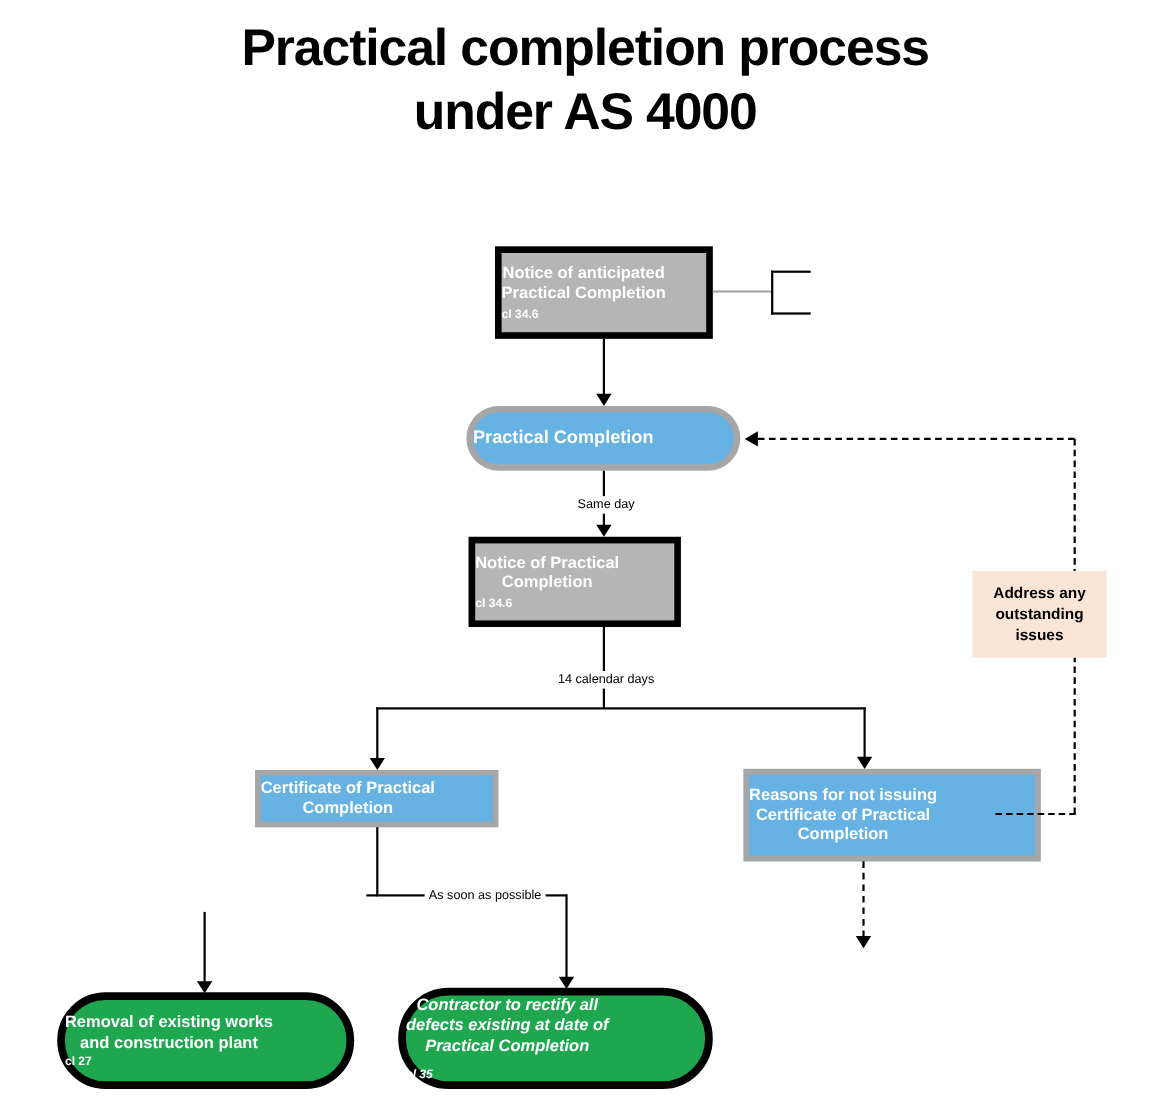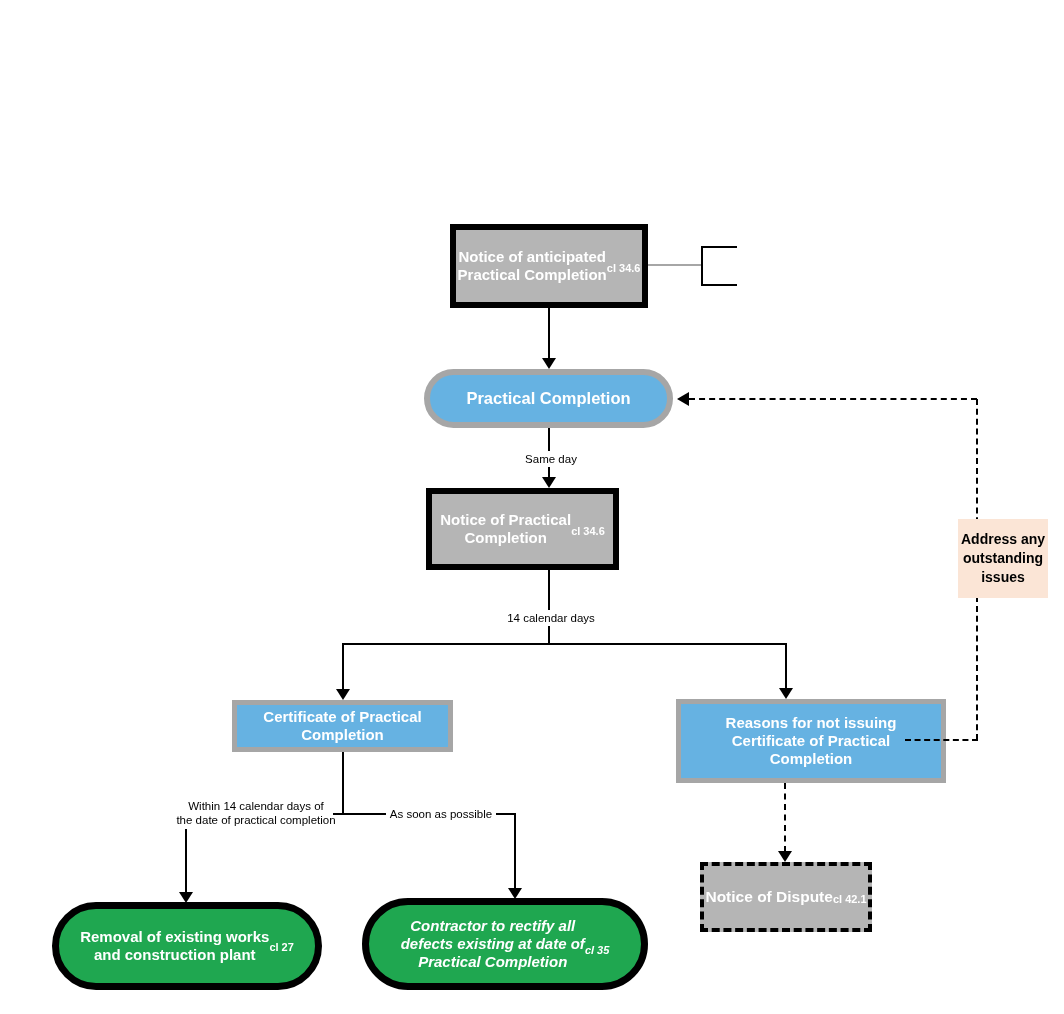"Practical completion process" div.title { html: none -> <div>Practical completion process under AS 4000</div> }
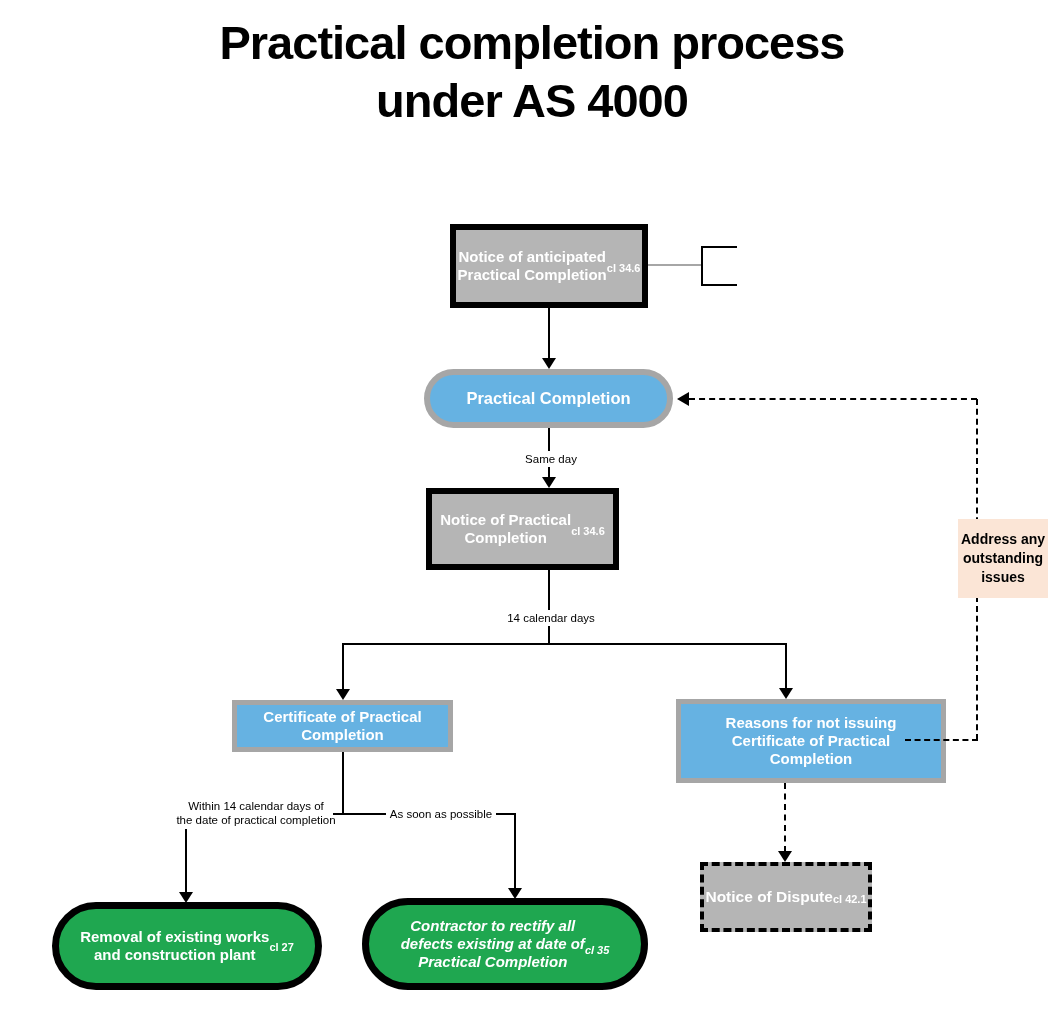"Notice of anticipated" .node { align-items: center -> flex-start; flex-direction: row -> column }
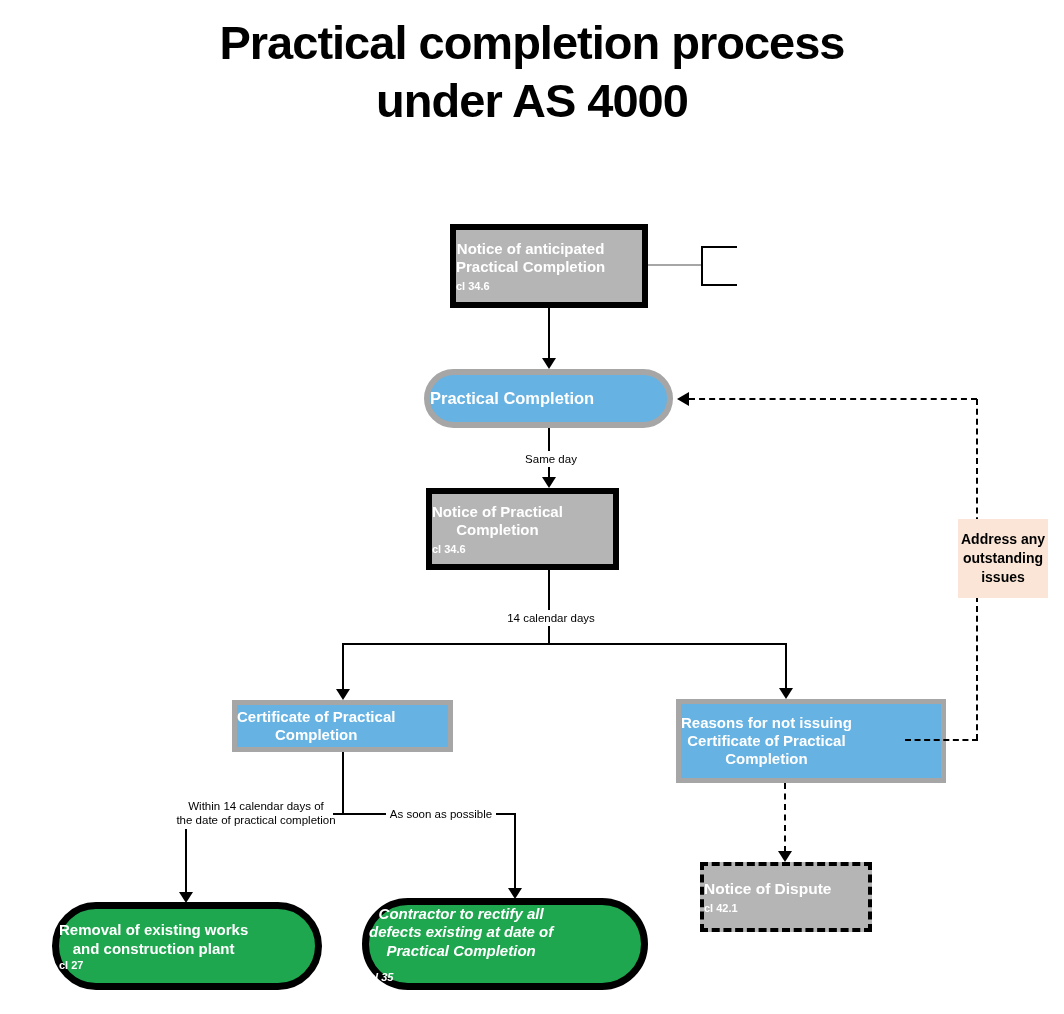"Address any" div.address { left: 958px -> 884px; width: 90px -> 122px }
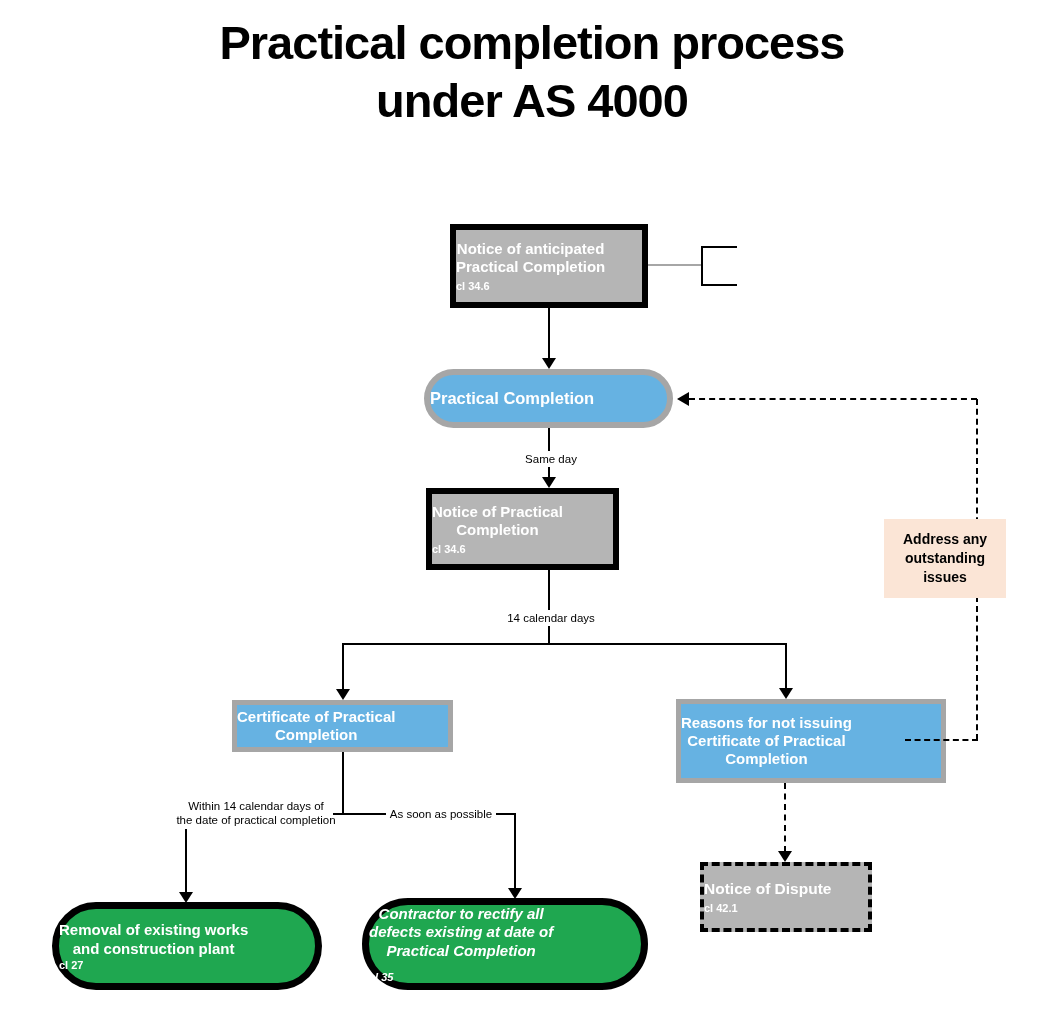"Within 14 calendar days of" div.flow-label { html: <div>Within 14 calendar days of the date of practical completion</div> -> none }
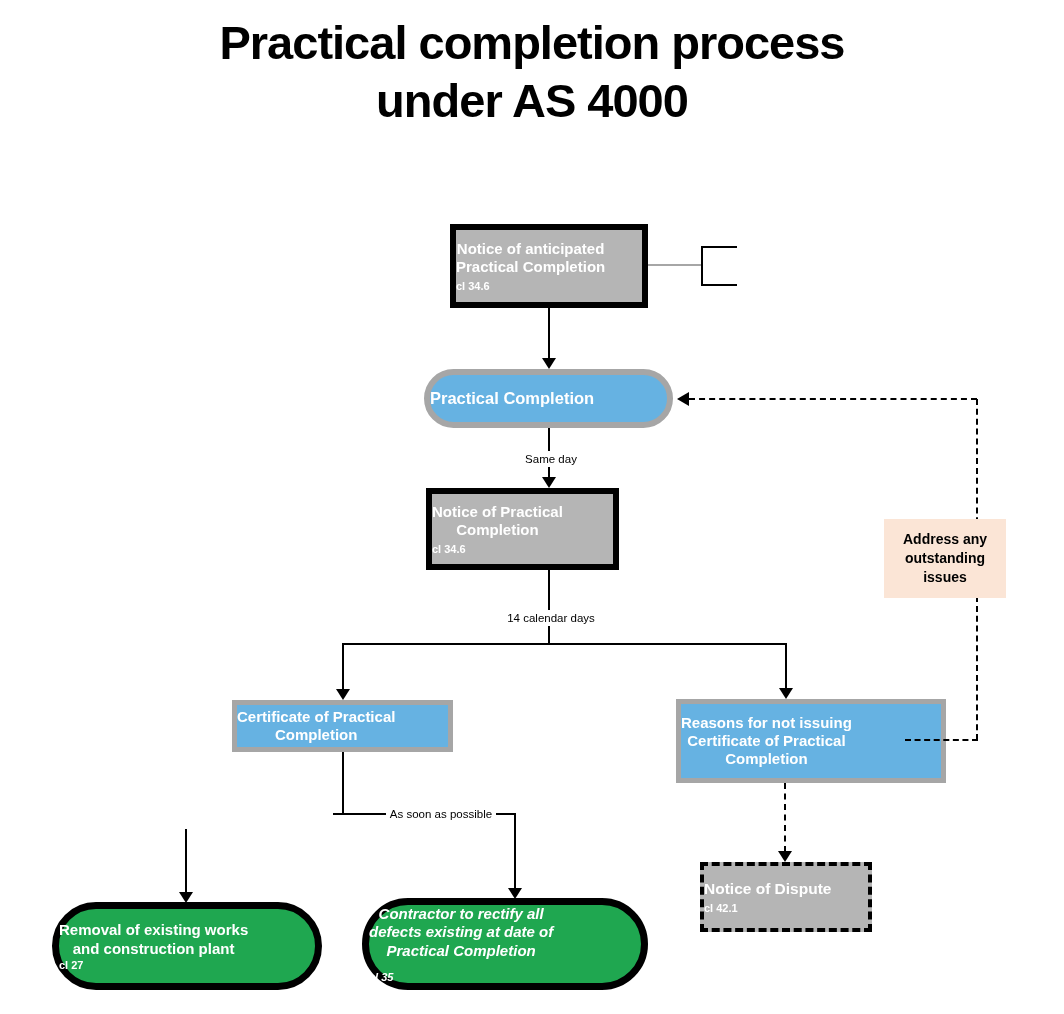"Notice of Dispute" div.node { html: <div> <span>Notice of Dispute</span> <span>cl 42.1</span> </div> -> none }
